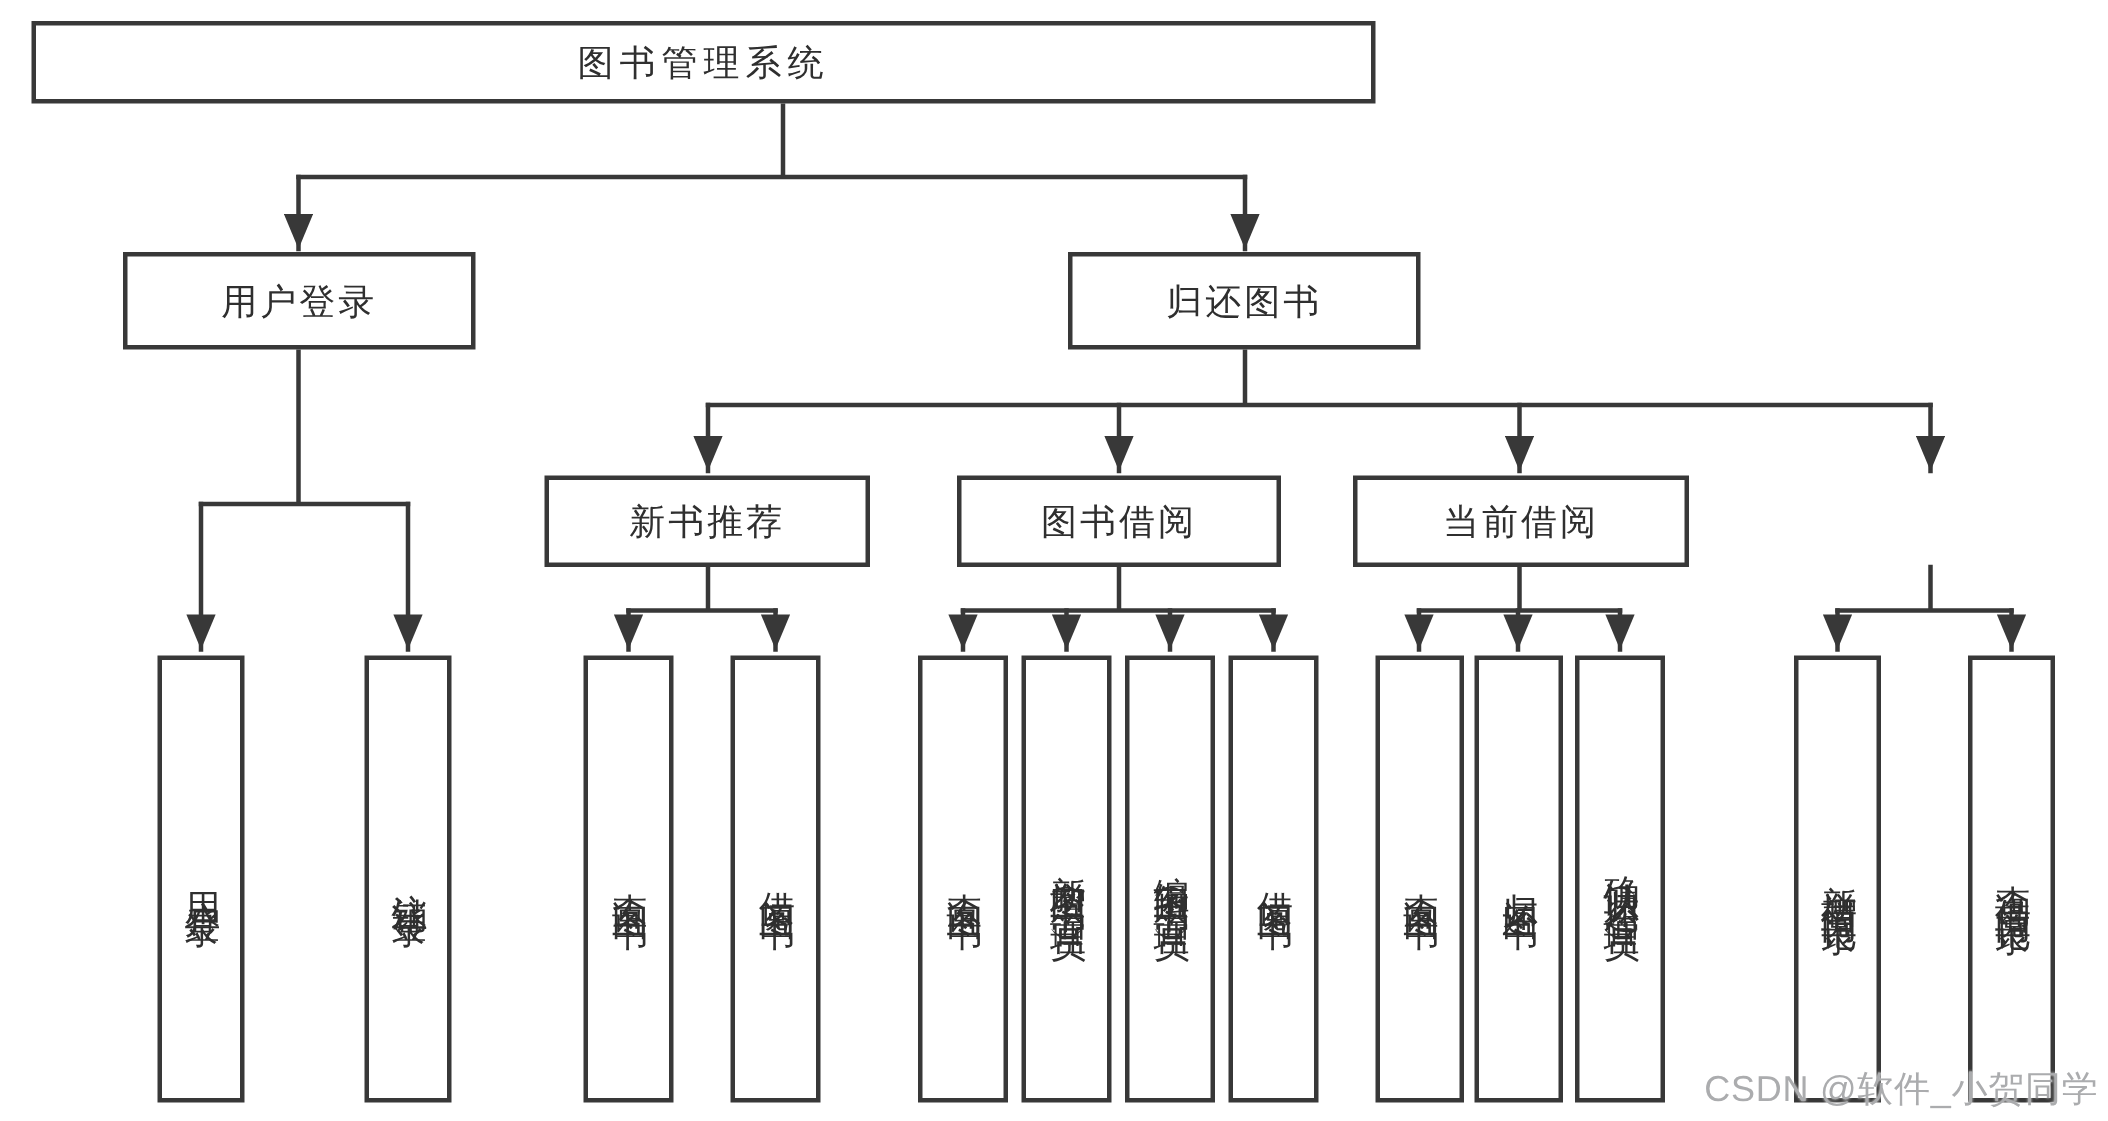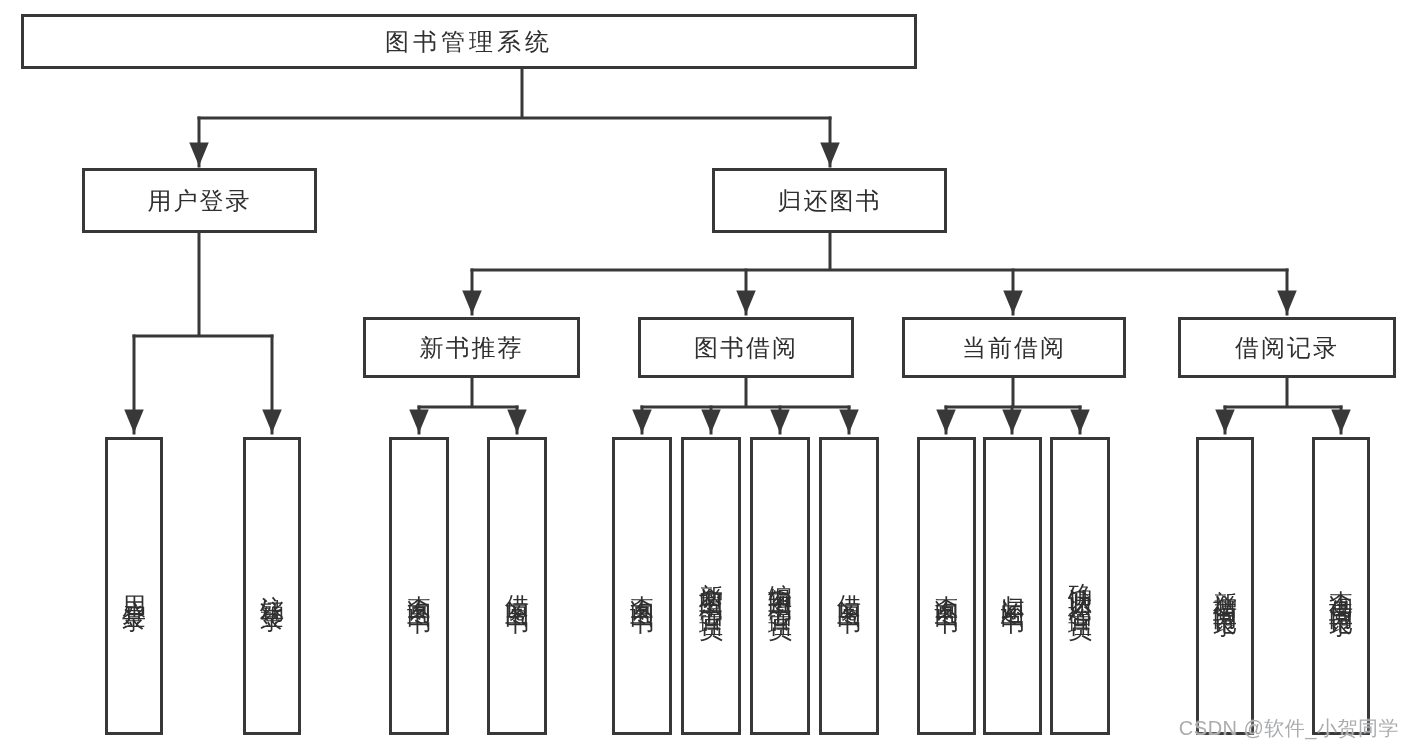"借阅记录" div.node { html: <div> <span>借阅记录</span> </div> -> none }
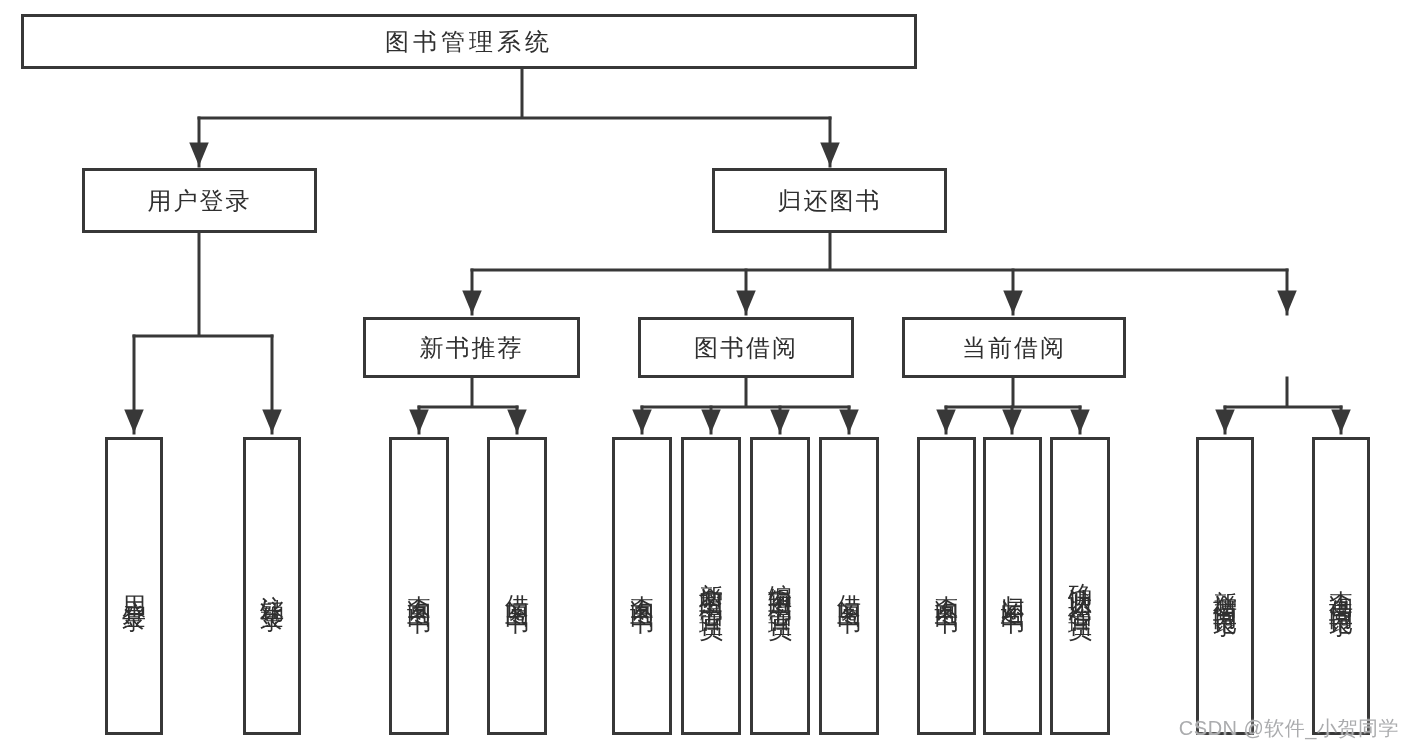"CSDN @软件_小贺同学" .watermark { font-size: 20px -> 24px }
